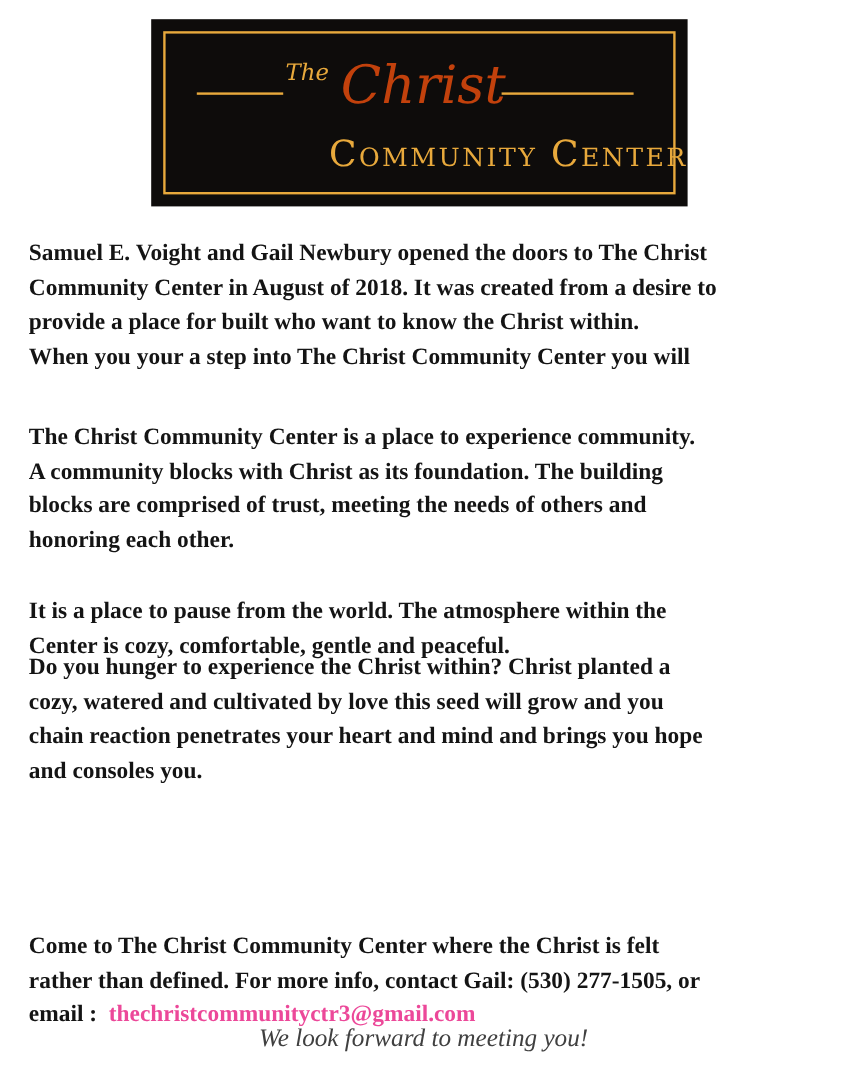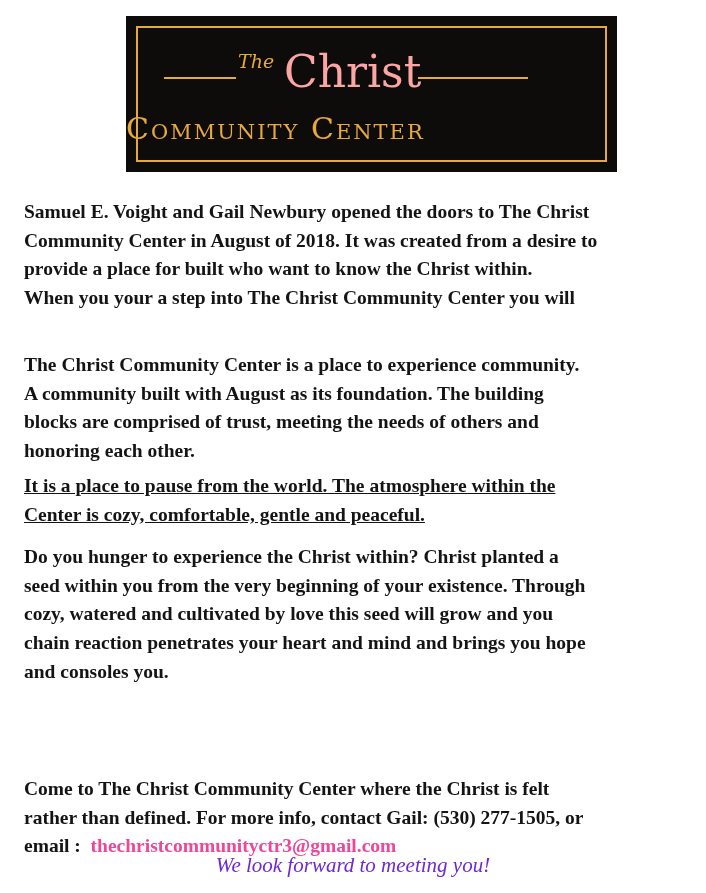"The" .logo { width: 491px -> 447px }
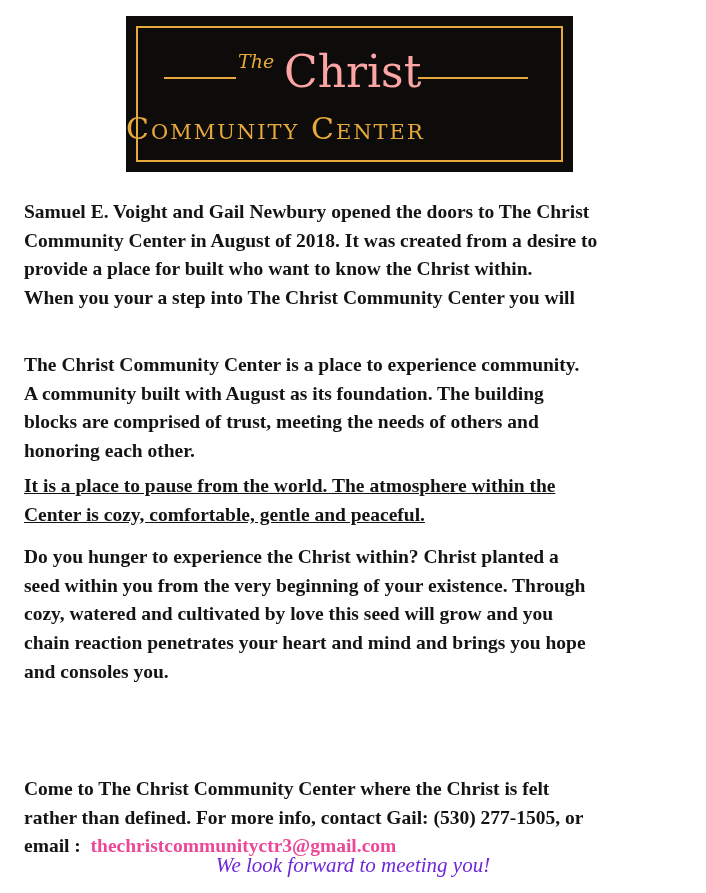"Christ" .logo-christ { color: #fca5a5 -> #c2410c; font-style: none -> italic }
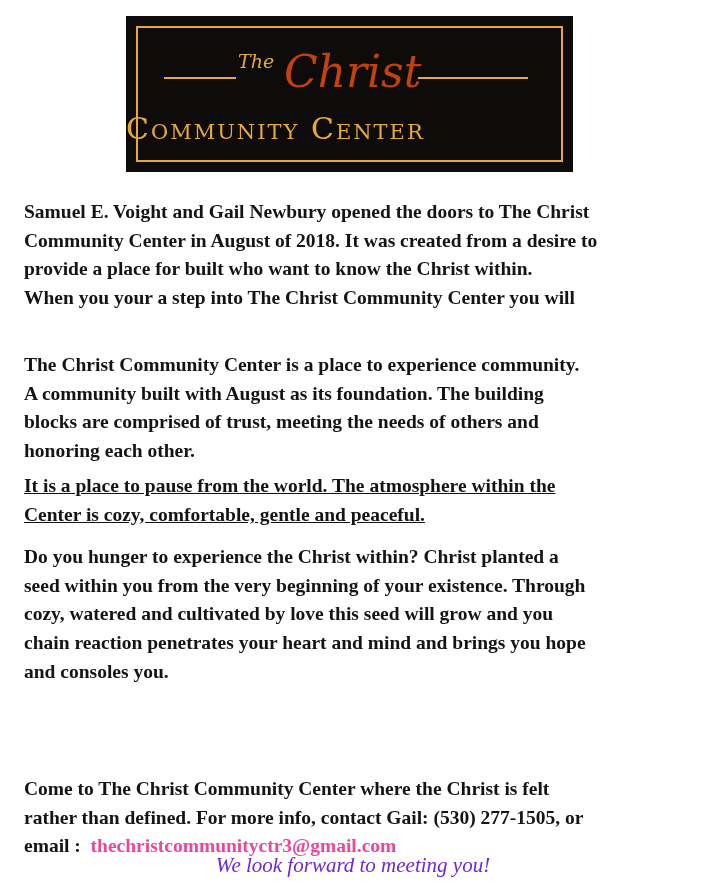"Community Center" .logo-ccc { text-align: left -> right }
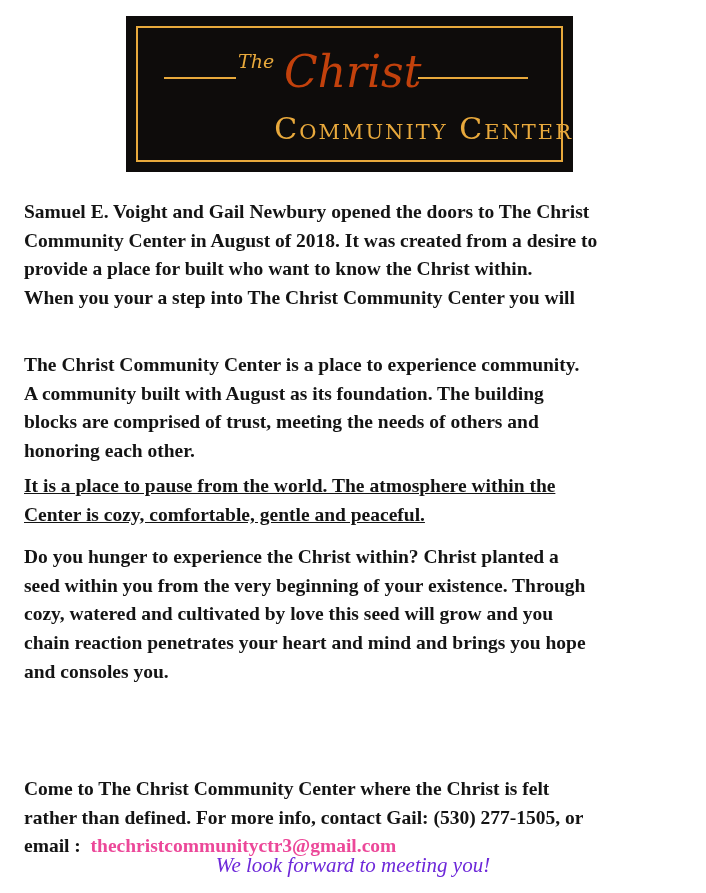"A community built with August" p { text: built with August -> blocks with Christ }
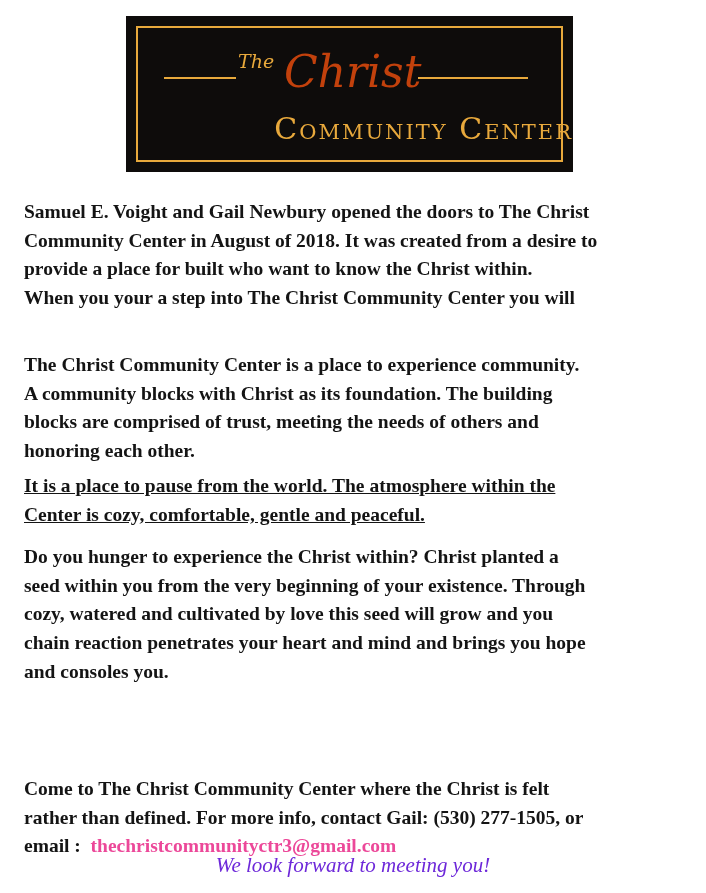"It is a place to" div.text { text-decoration: underline -> none; top: 472px -> 496px }
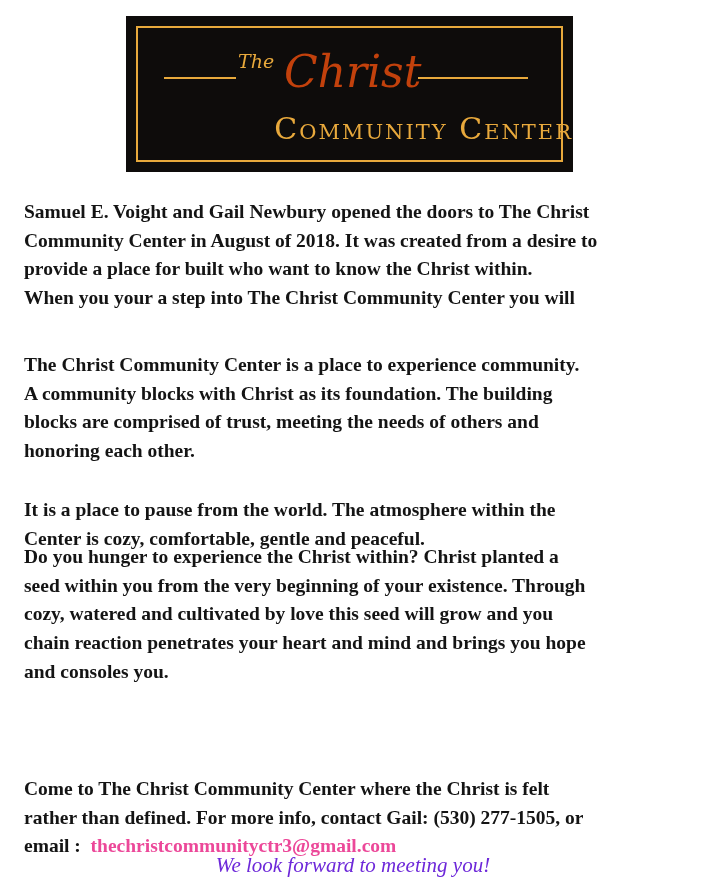"seed within you from the" p { html: <p>seed within you from the very beginning of your existence. Through</p> -> none }
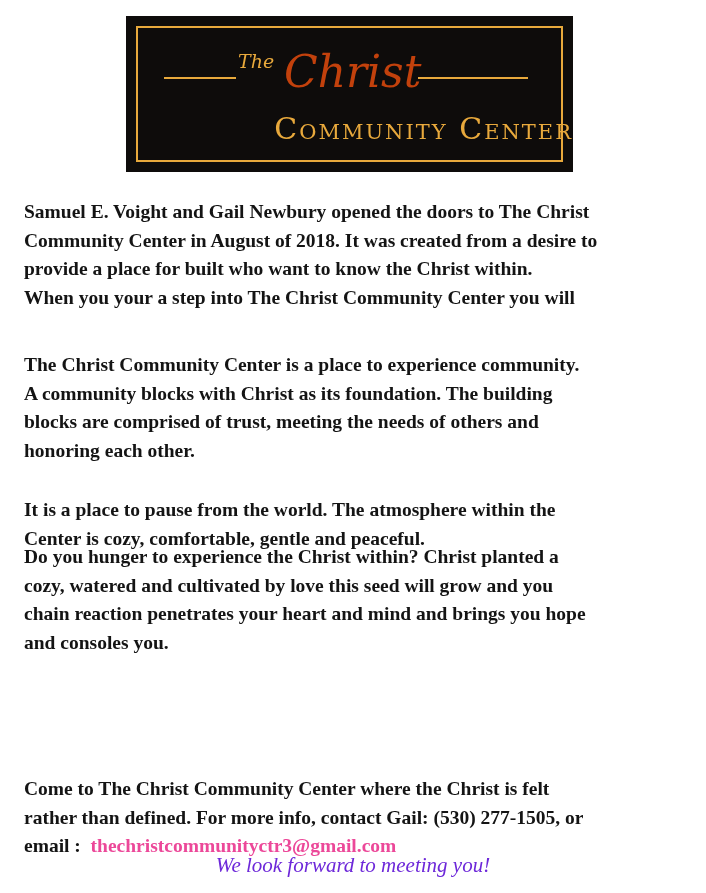"We look forward to meeting" .closing { color: #6d28d9 -> #404040 }
